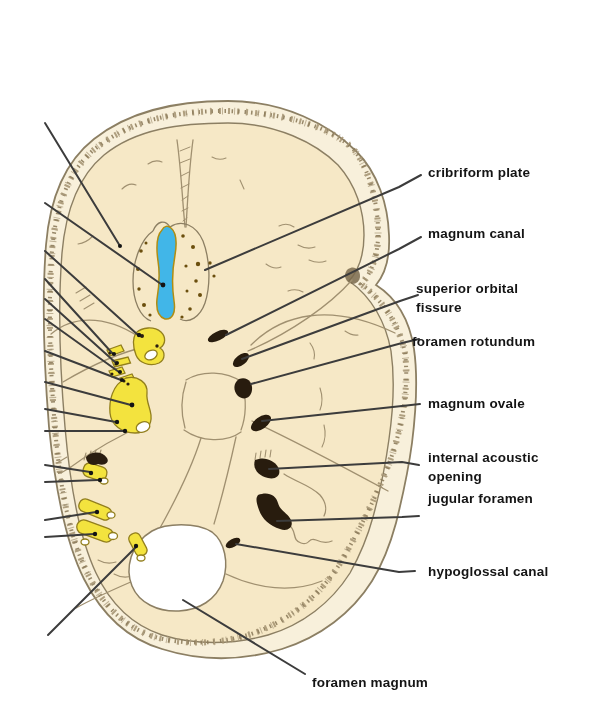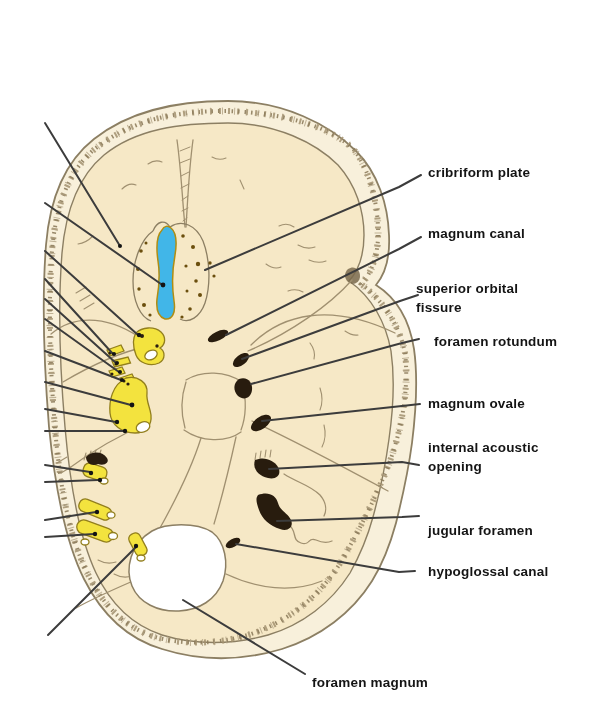"foramen rotundum" div.label { left: 434px -> 412px }
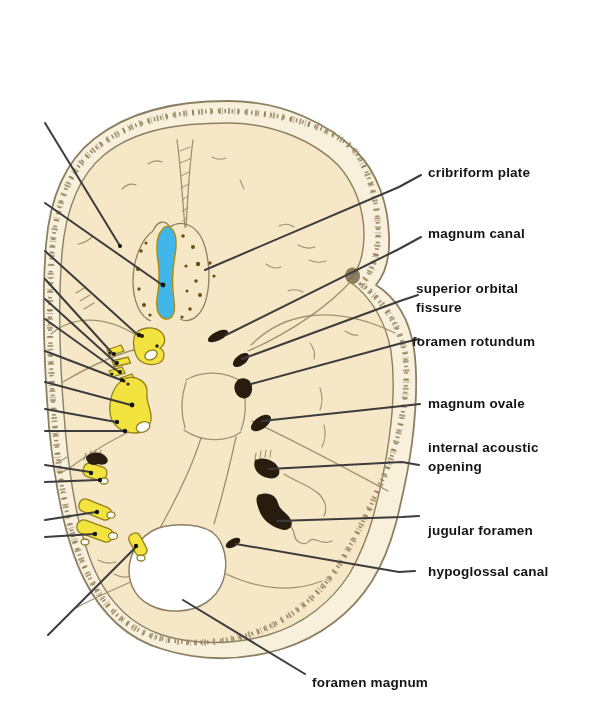"internal acoustic" div.label { top: 405px -> 415px }
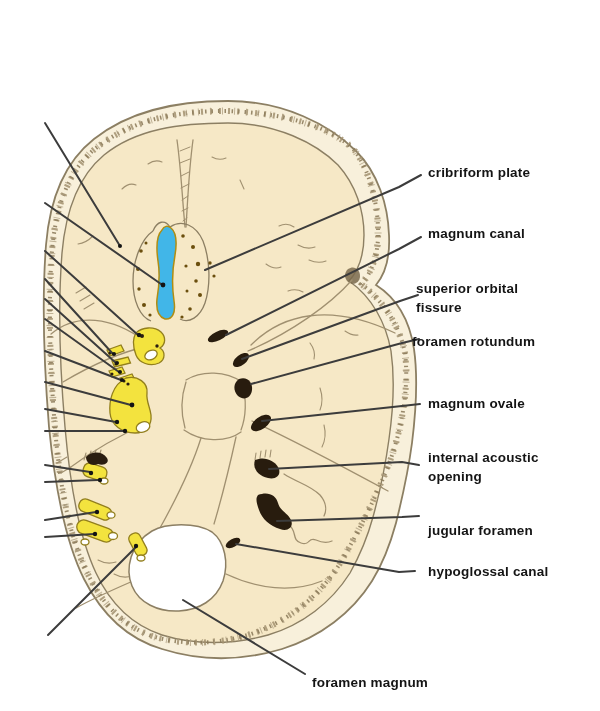"jugular foramen" div.label { top: 488px -> 456px }
